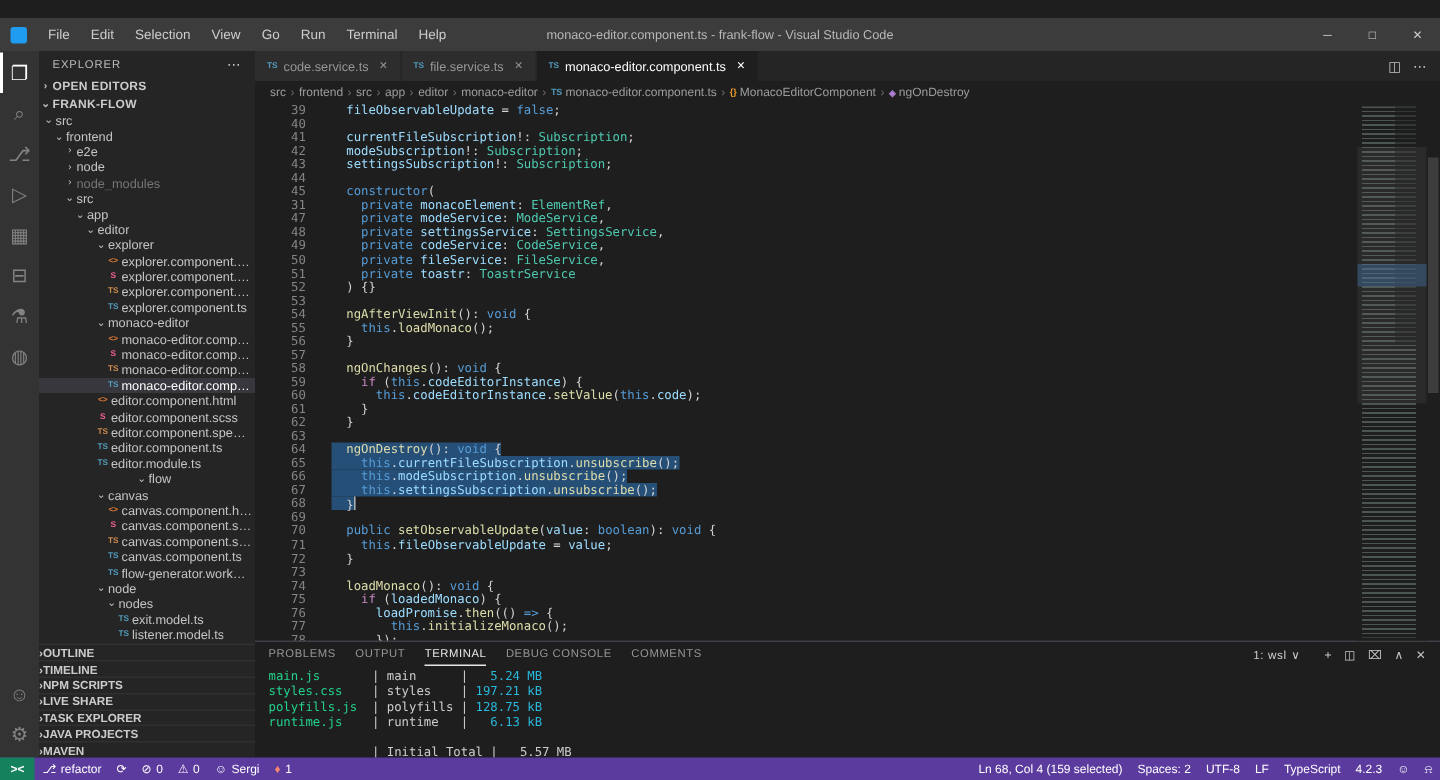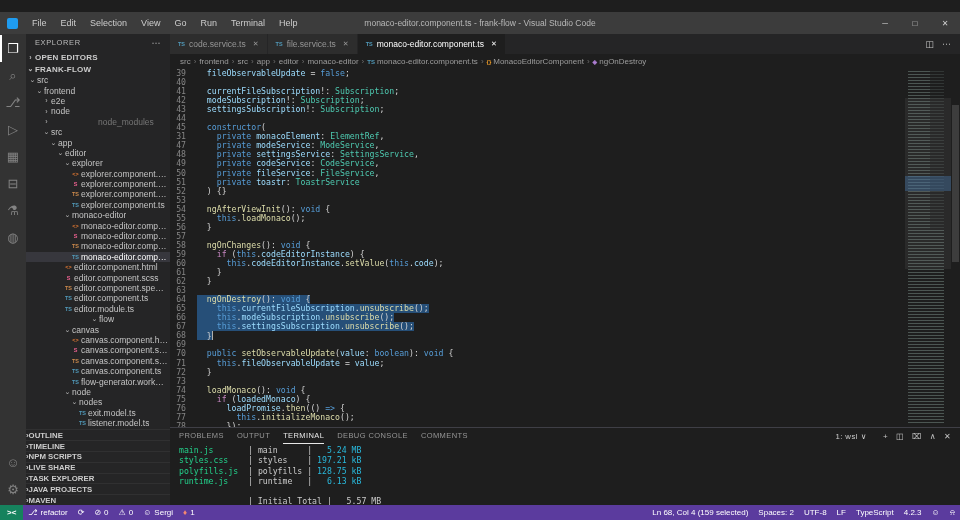"39" .ln { margin-left: none -> 24px; text-align: right -> none }
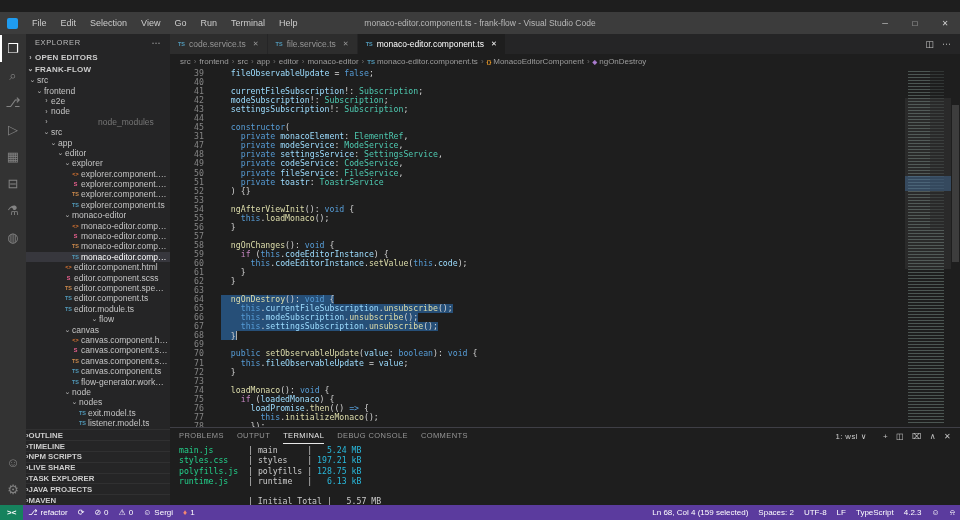"node_modules" .tr.dim { gap: 47px -> none }
